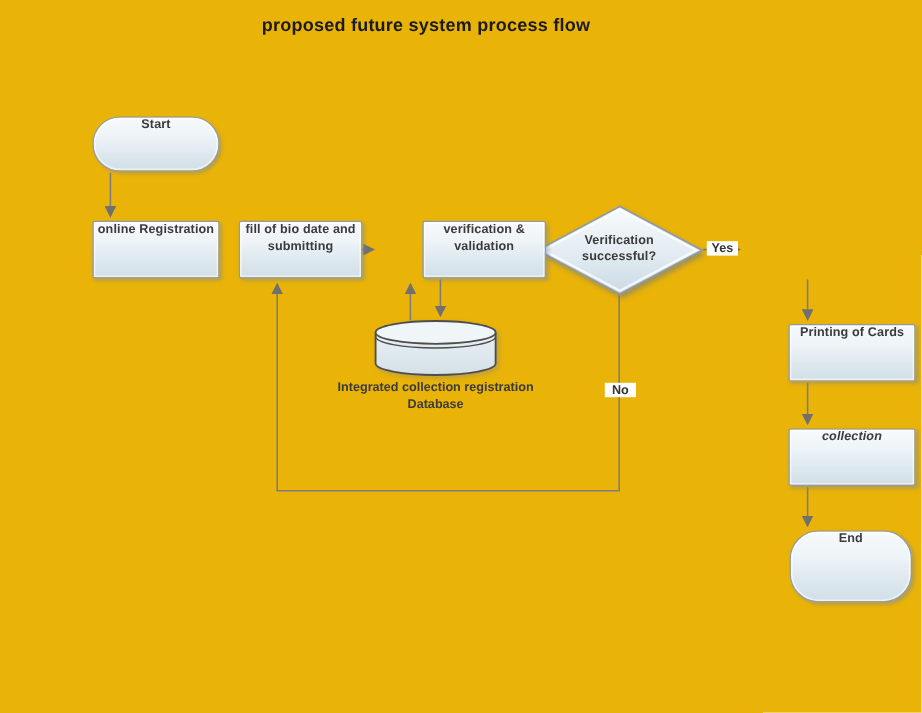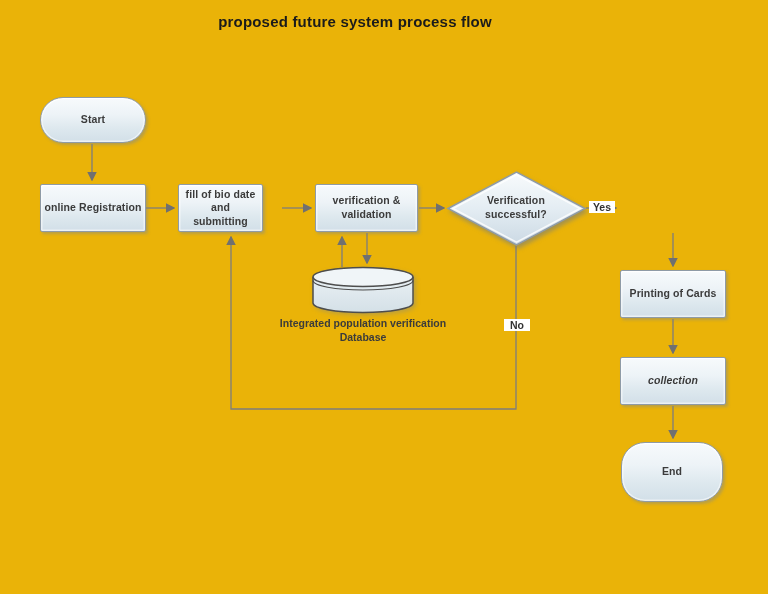"Start" .node { align-items: center -> flex-start; margin-left: none -> 37px }
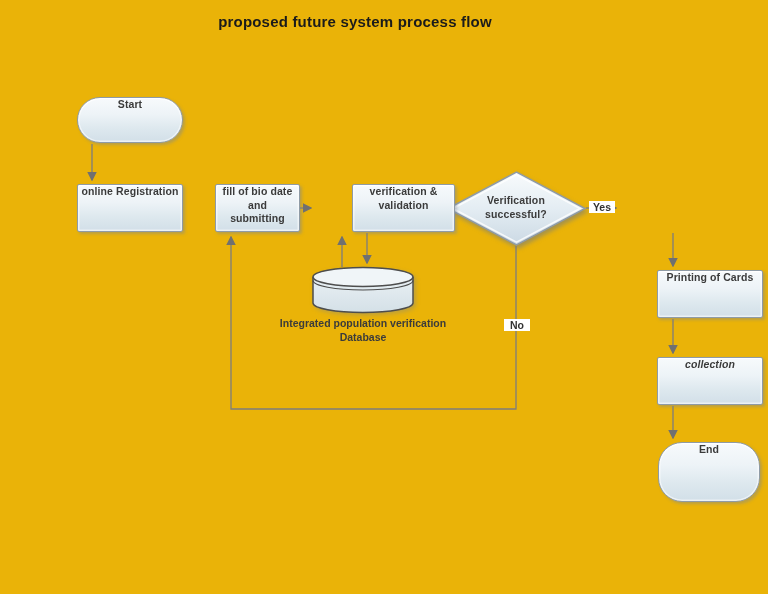"fill of bio date and" div.node { left: 178px -> 162px; width: 85px -> 103px }
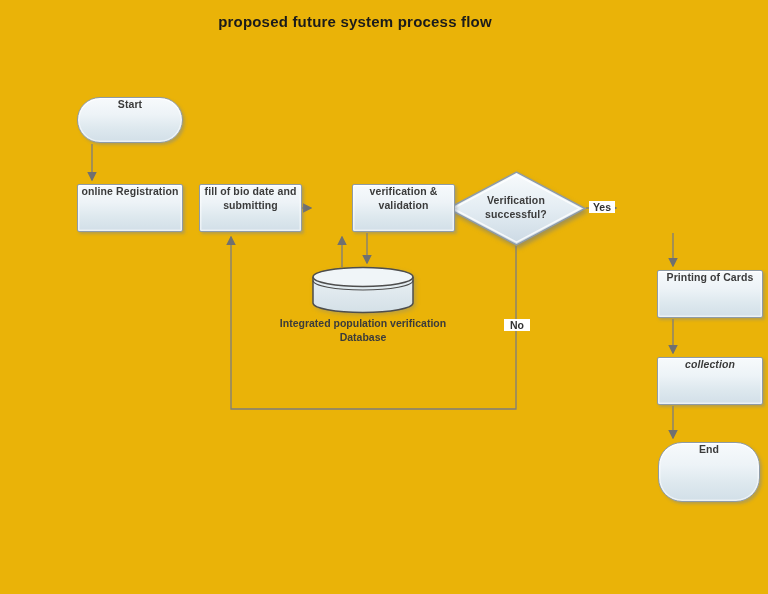"Integrated population verification" span.ln { text: population verification -> collection registration }
